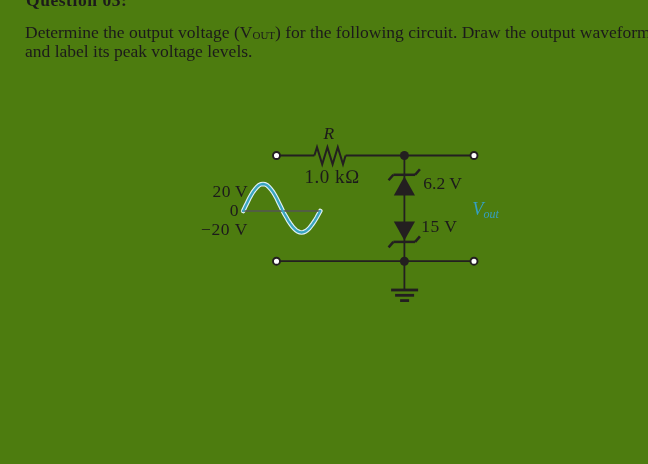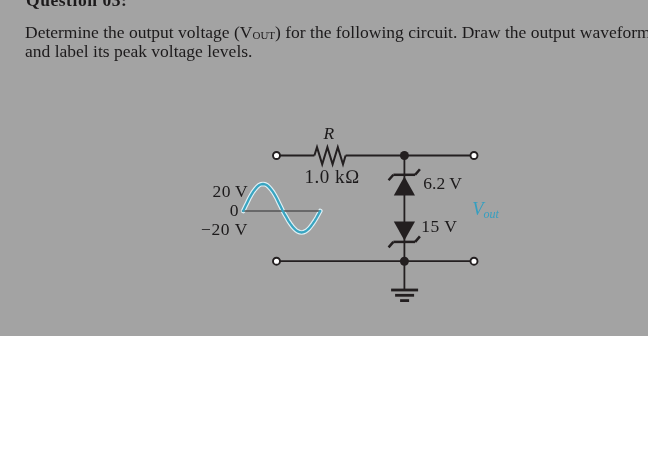"Question 03:" #page { background: #a3a3a3 -> #4d7c0f; height: 336px -> 464px }
